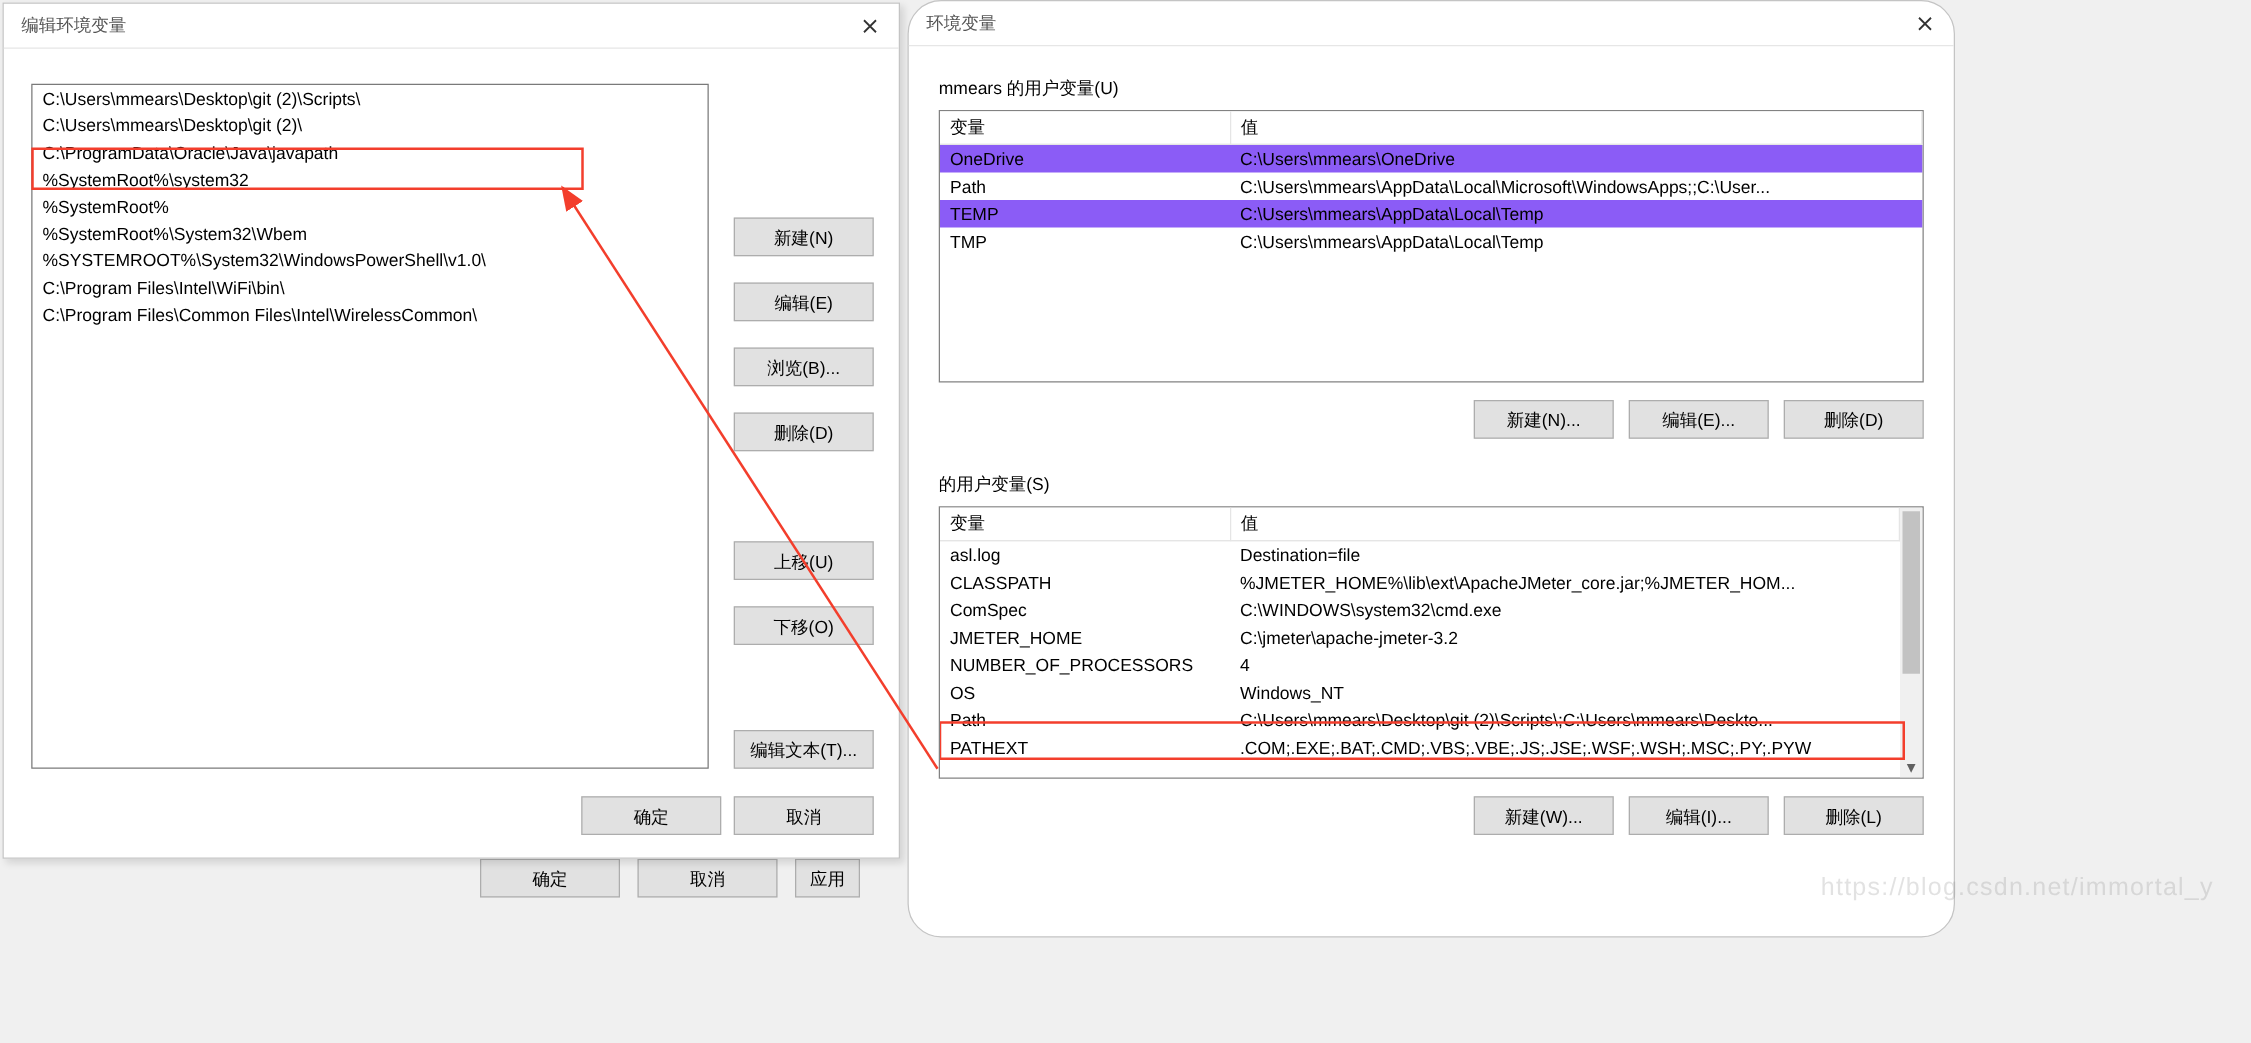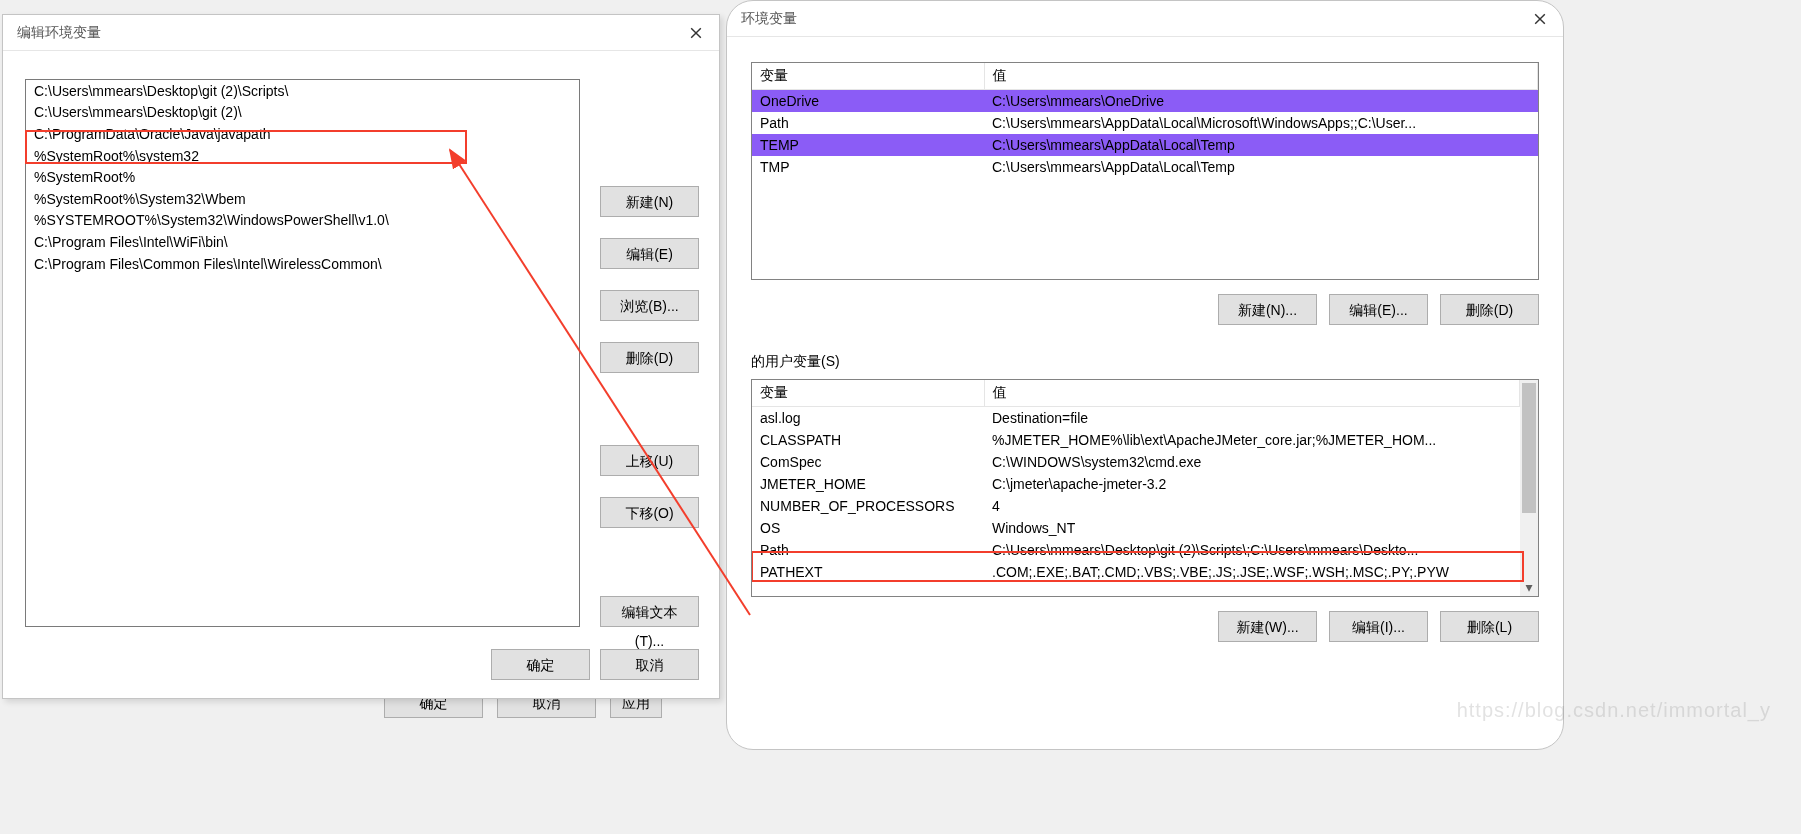"编辑环境变量" #dlg-edit { top: 14px -> 2px }
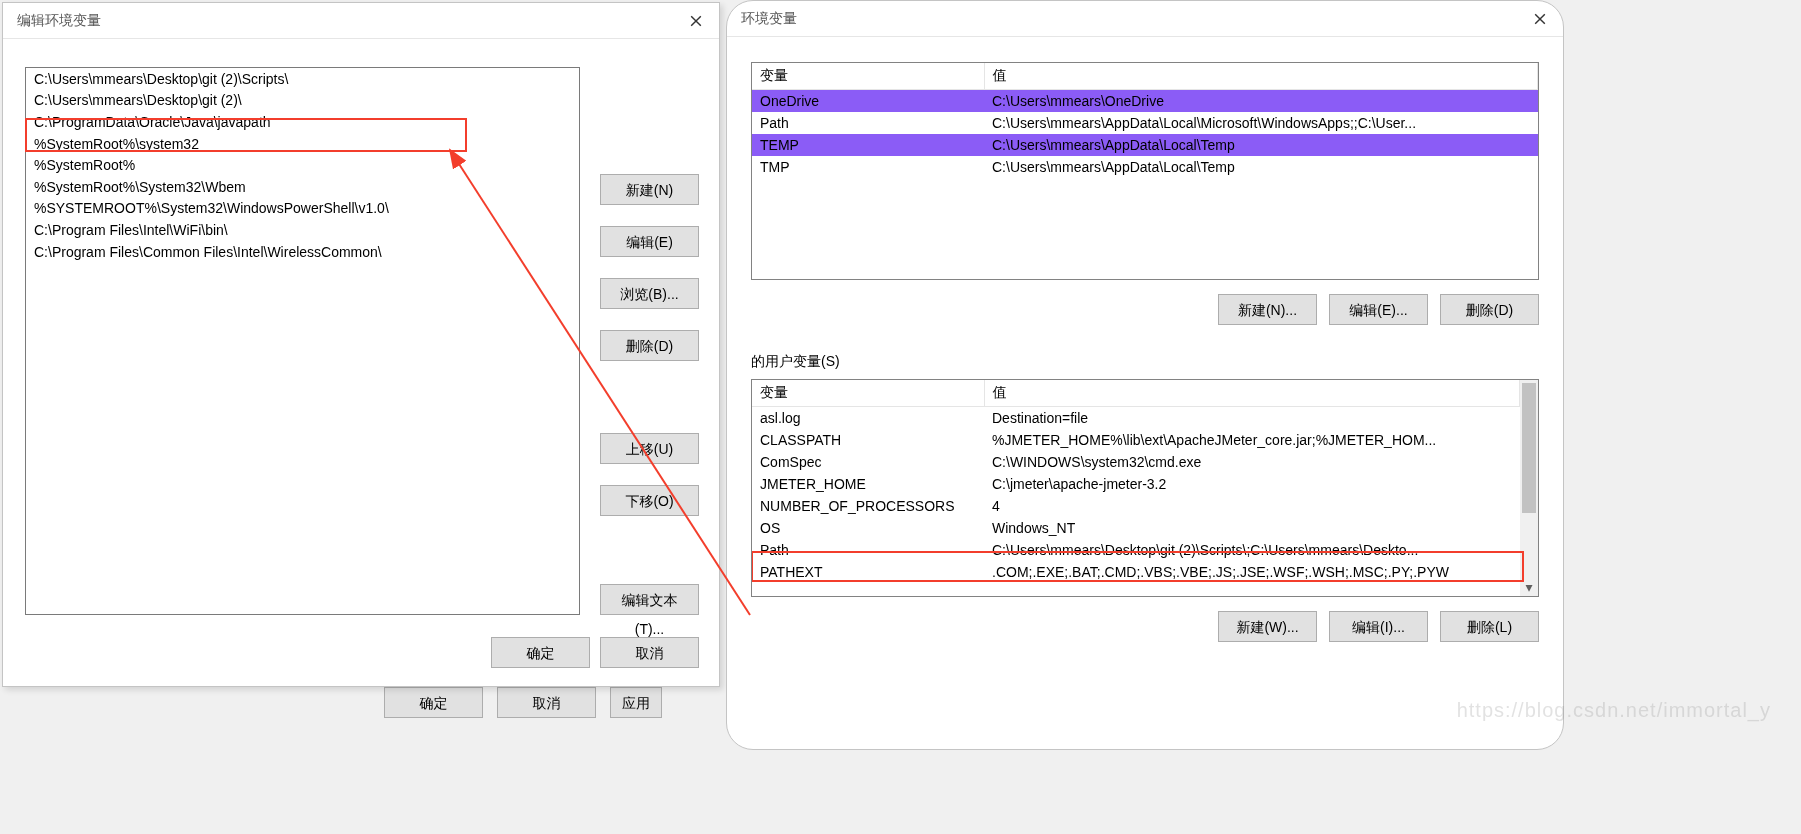"mmears 的用户变量(U)" div.group-label { html: none -> <div>mmears 的用户变量(U)</div> }
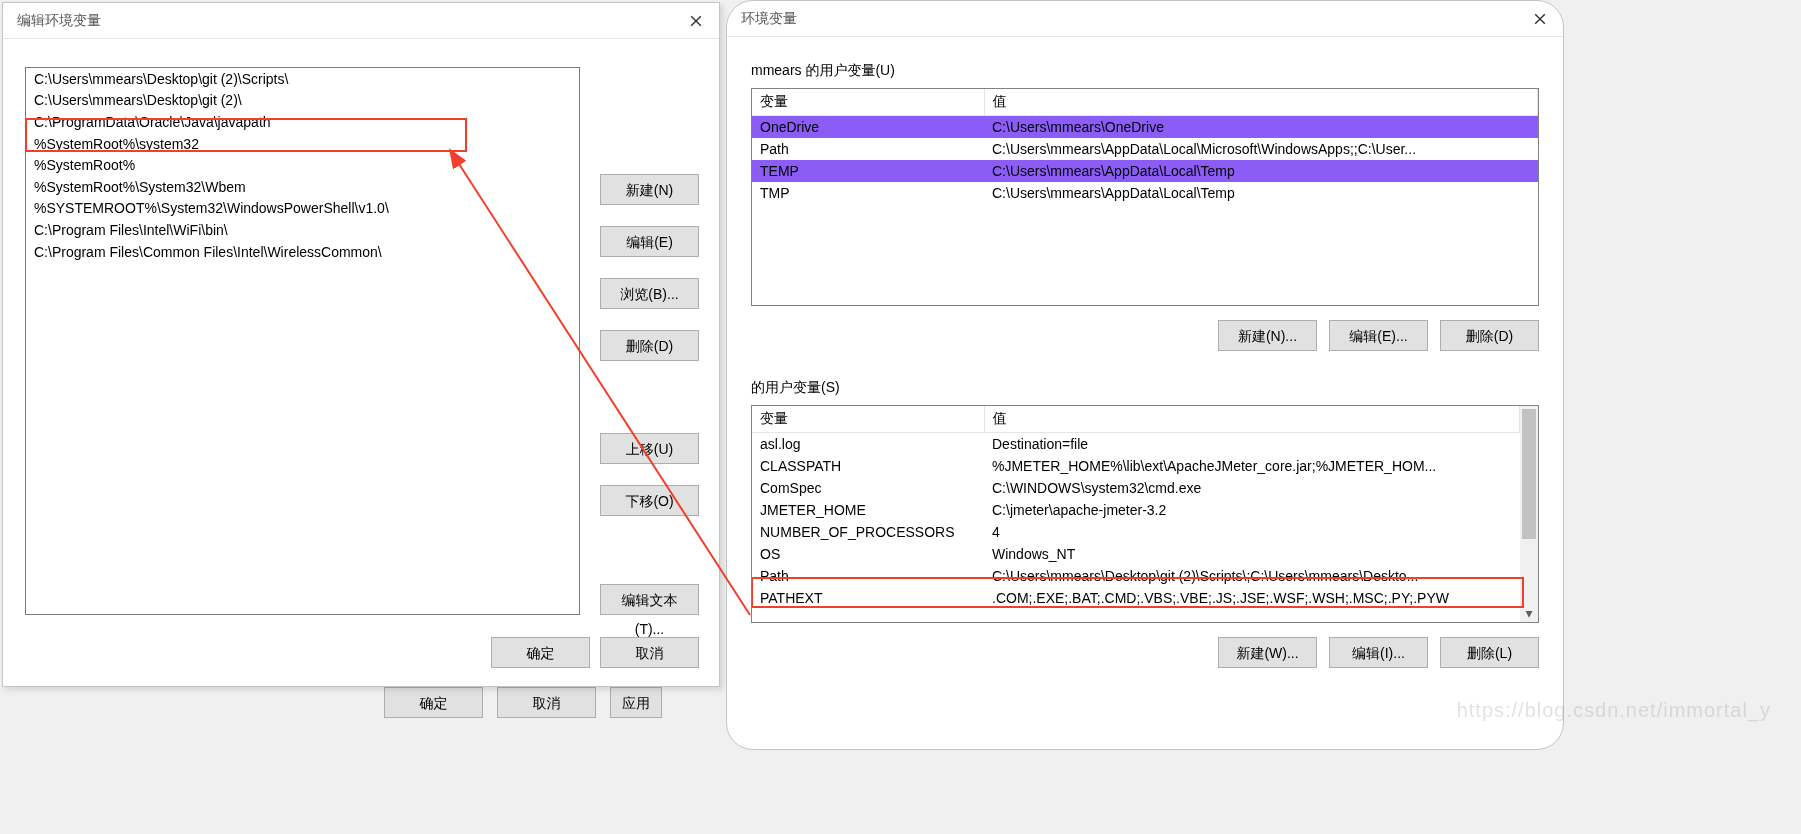"新建(N)" .btn { width: 99px -> 112px }
